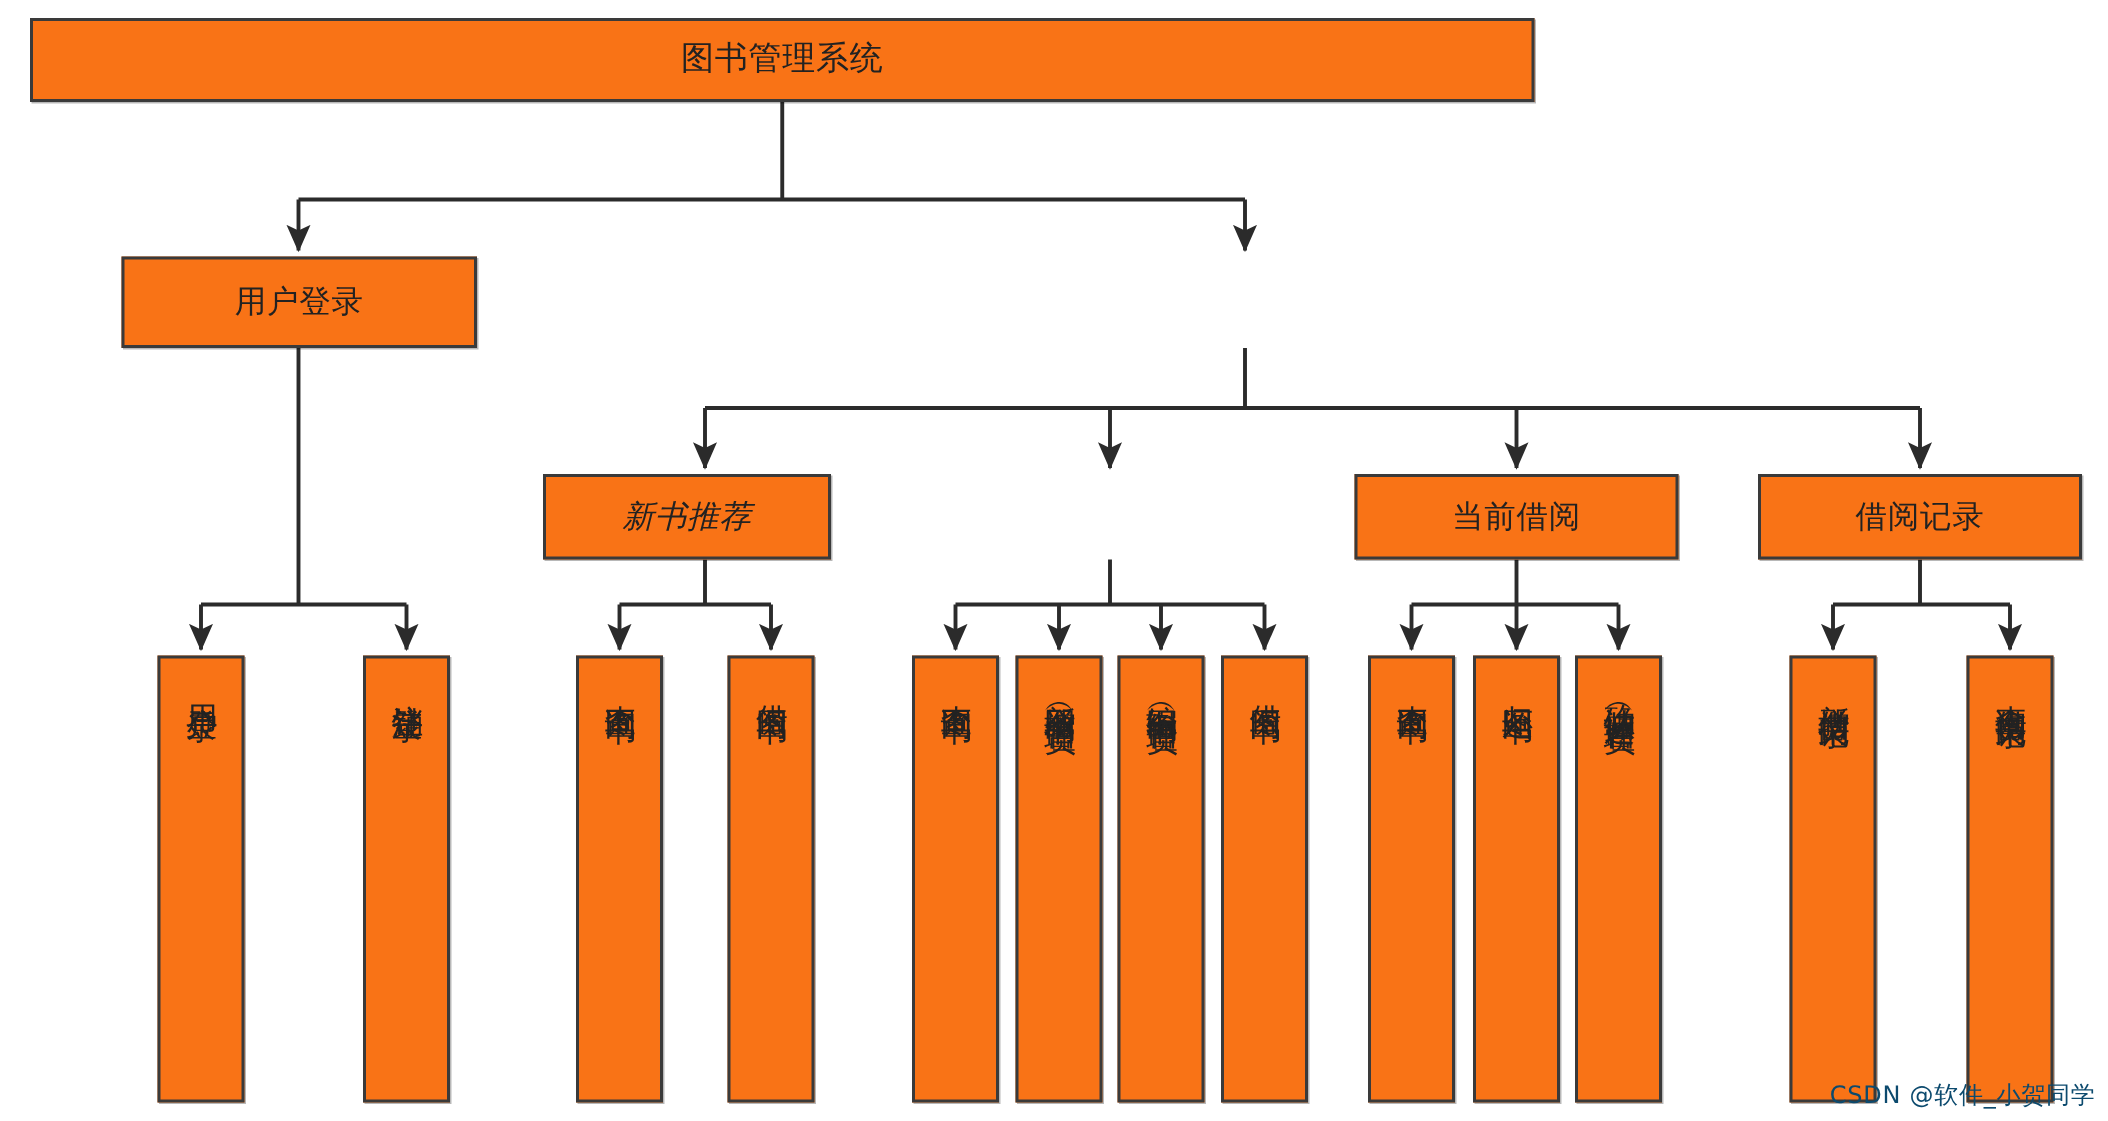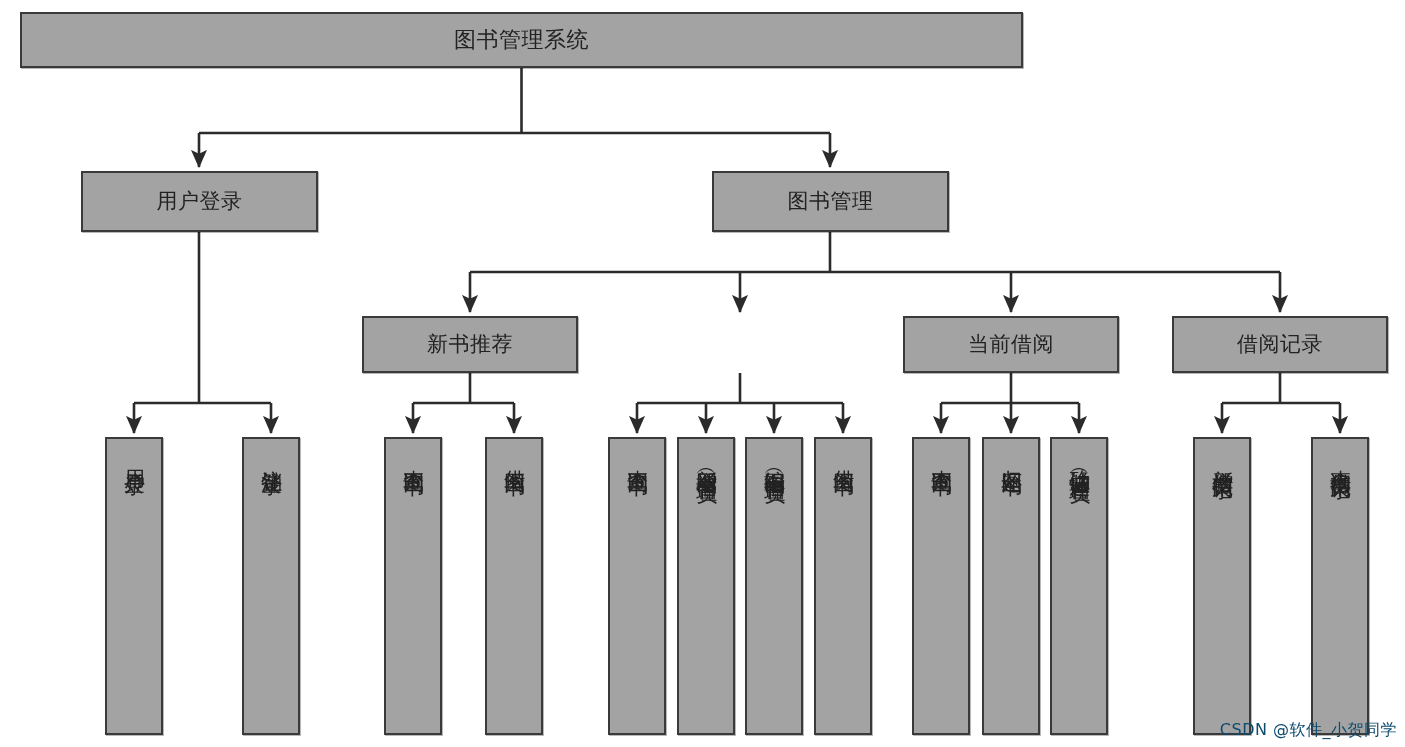"图书管理系统" .node { background: #a3a3a3 -> #f97316 }
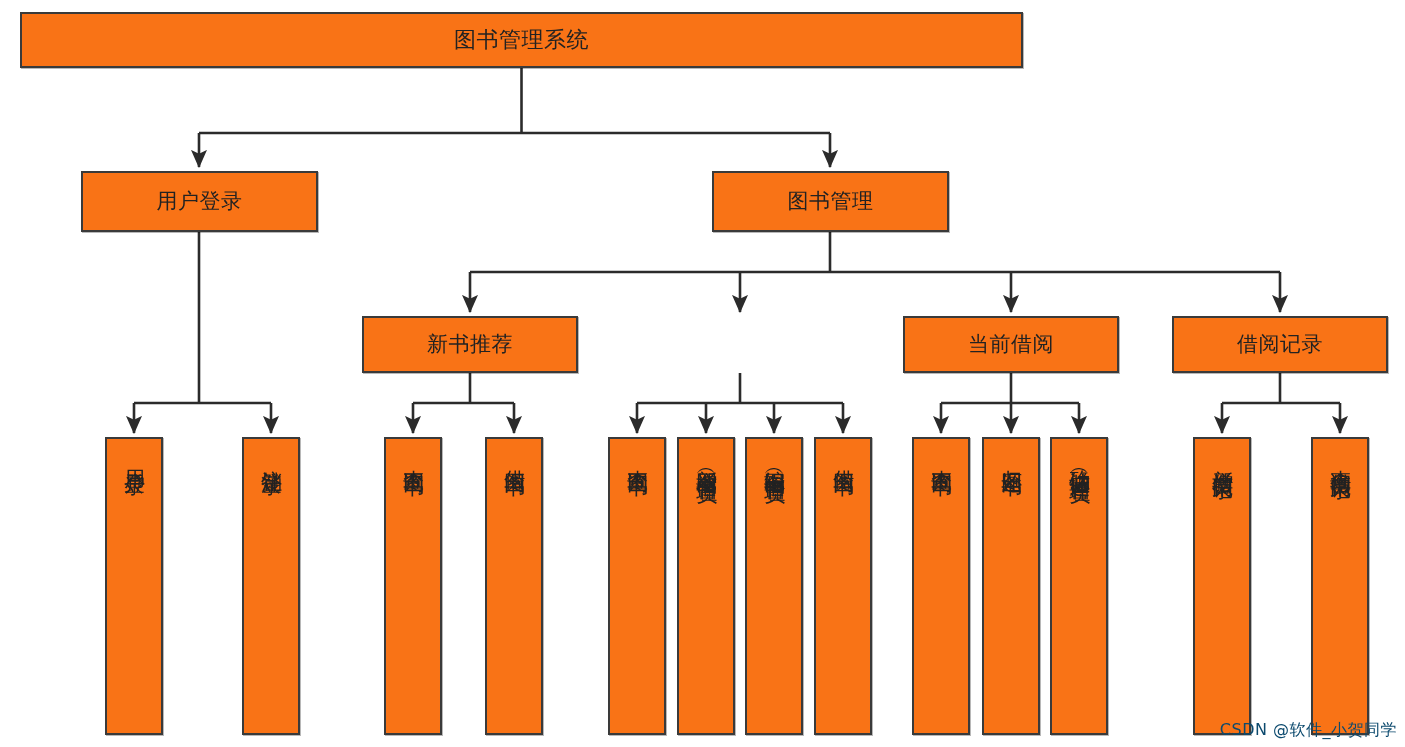"图书管理" div.node { html: <div> <span>图书管理</span> </div> -> none }
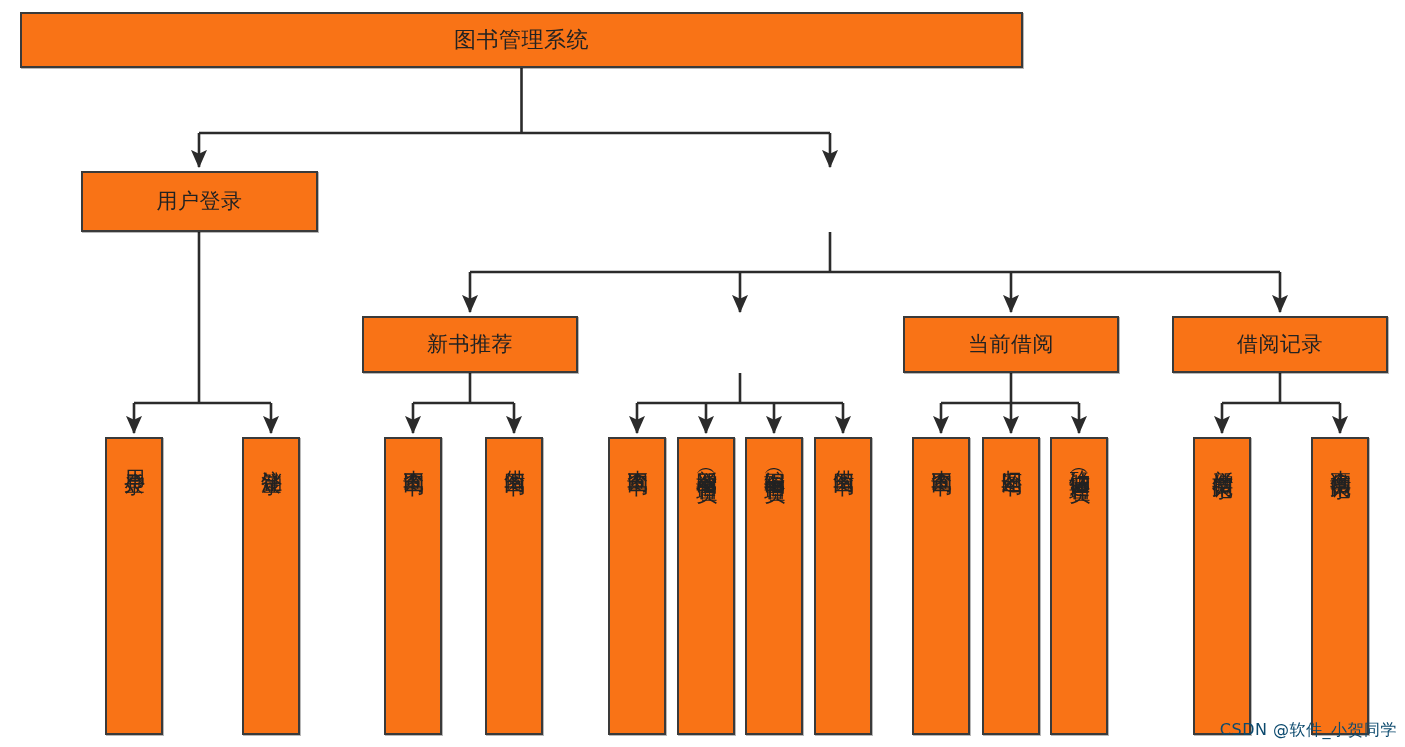"新书推荐" div.node { font-style: none -> italic; width: 216px -> 192px }
